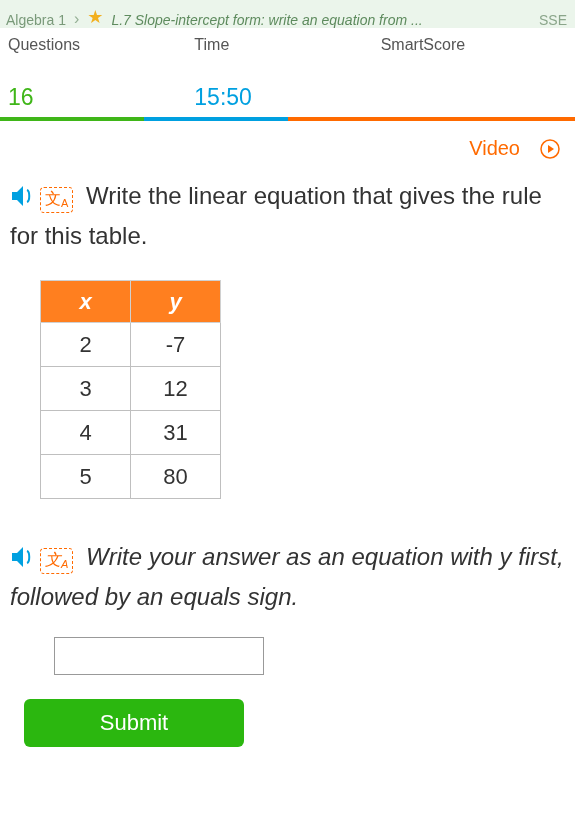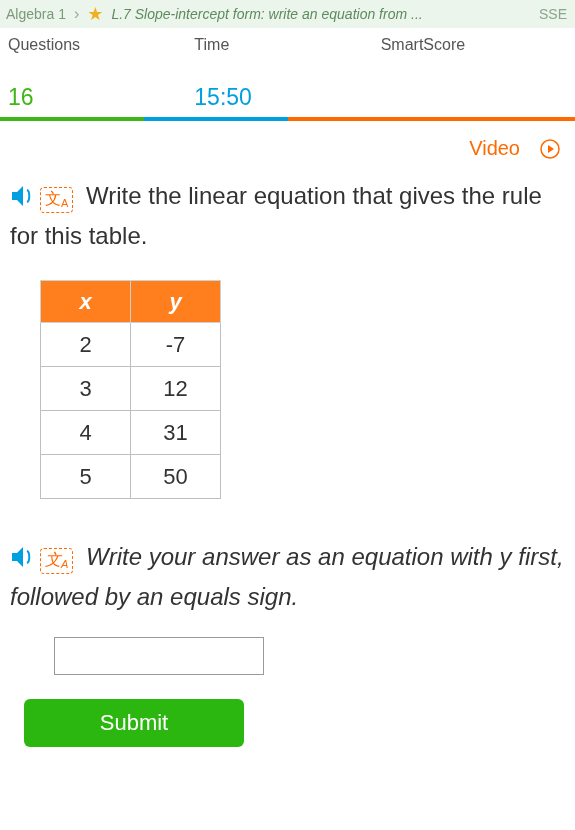"Algebra 1" .topbar { align-items: center -> flex-end }
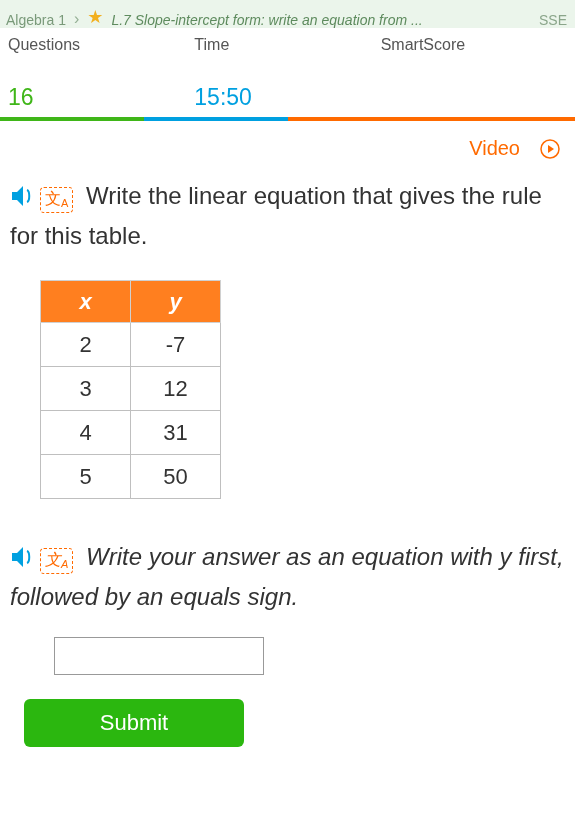"50" td { text: 50 -> 80 }
